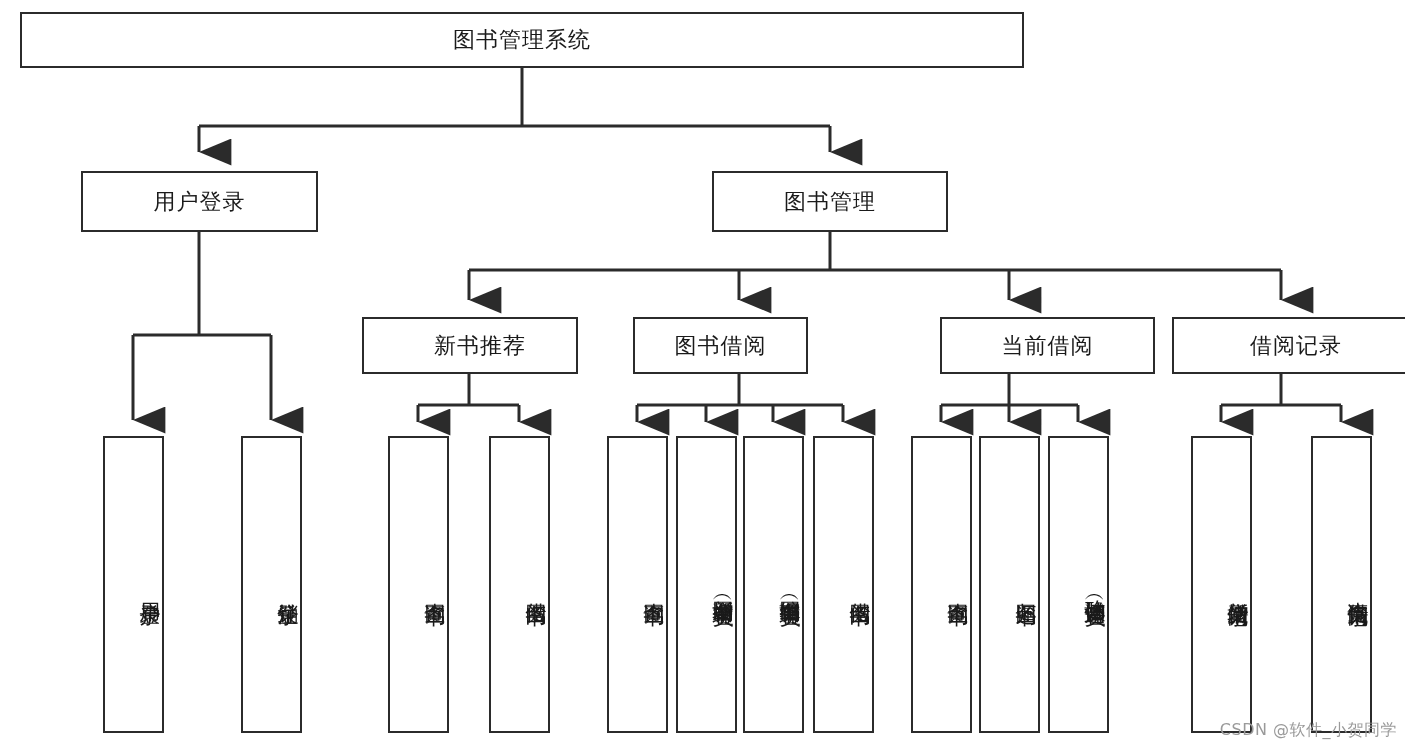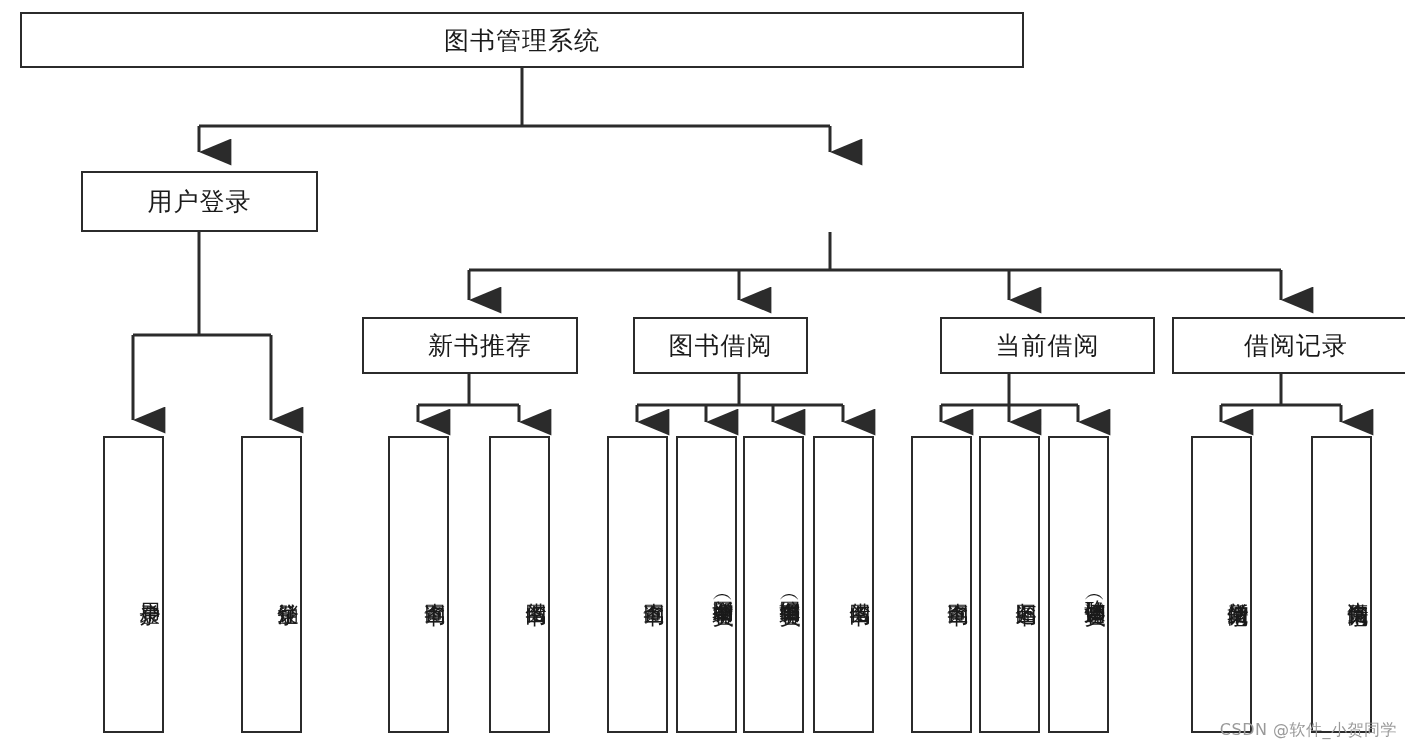"图书管理系统" .node.horiz { font-size: 25px -> 22px }
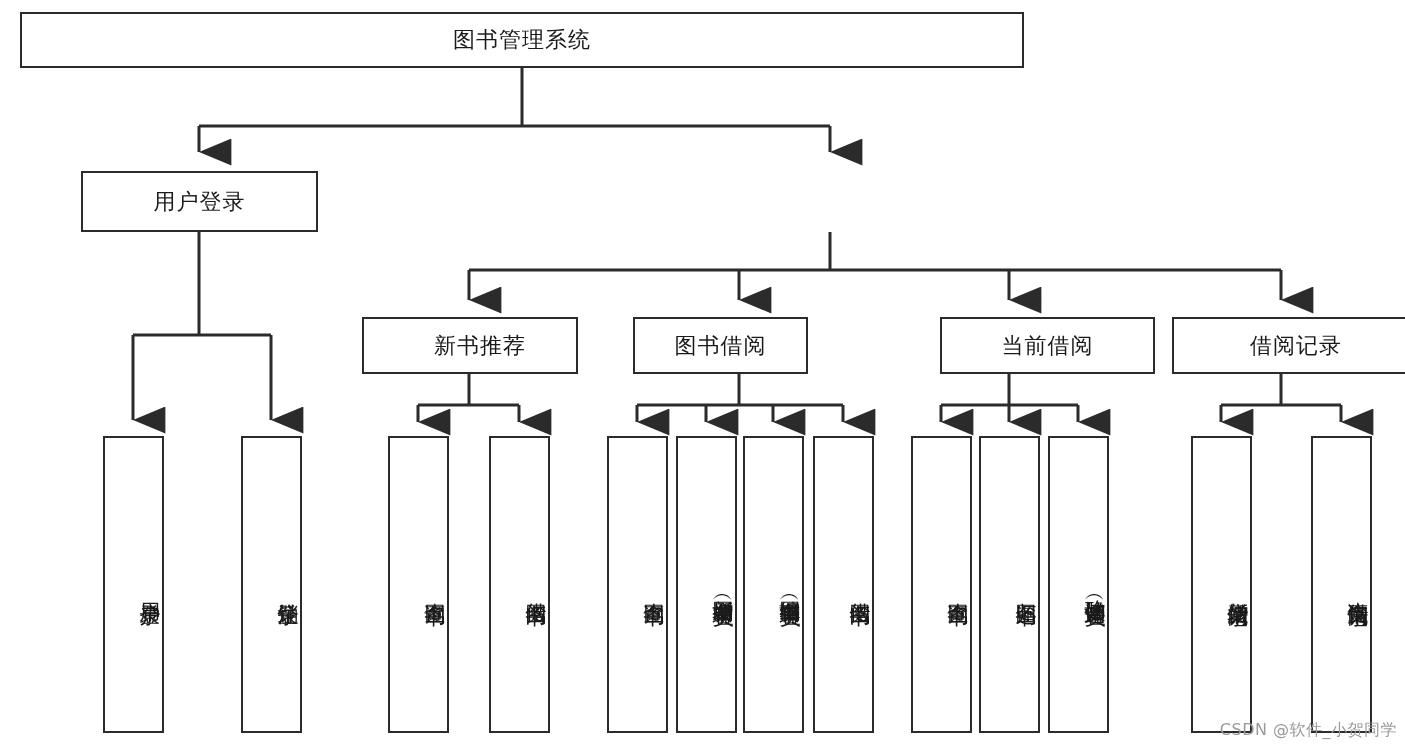"图书管理" div.node { html: none -> <div> <span>图书管理</span> </div> }
